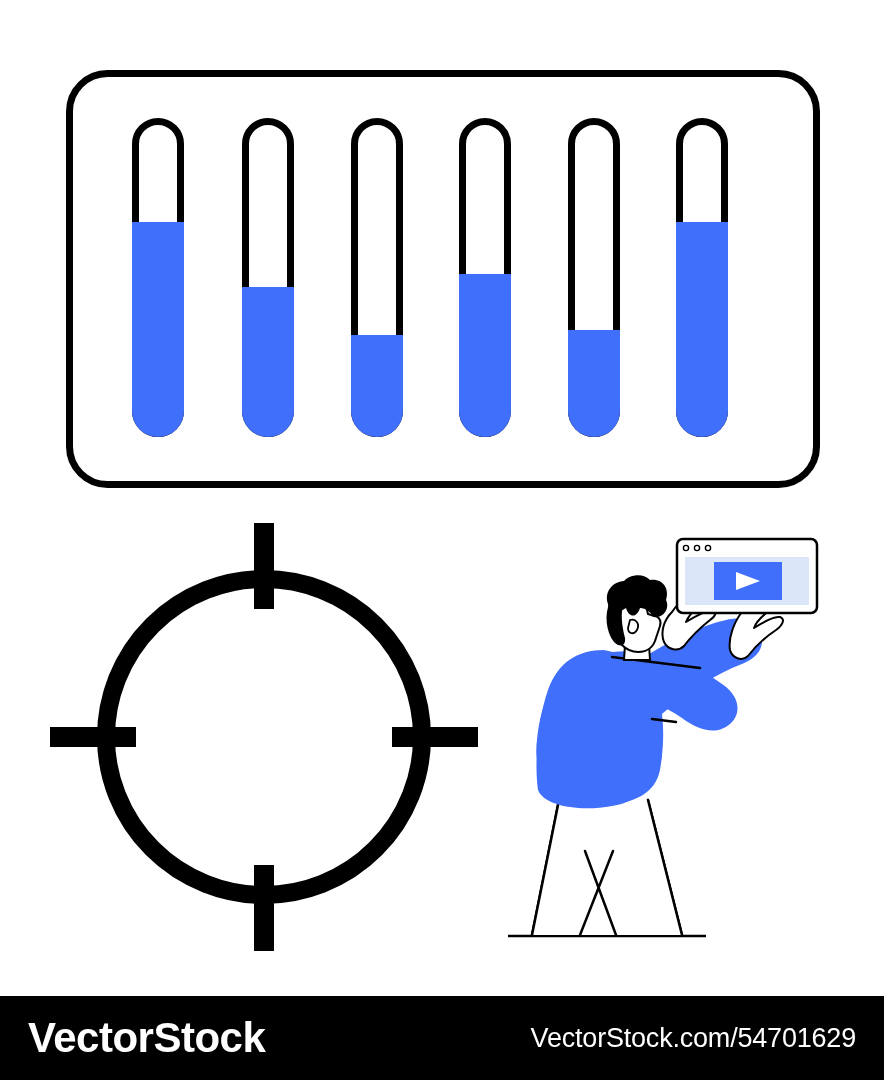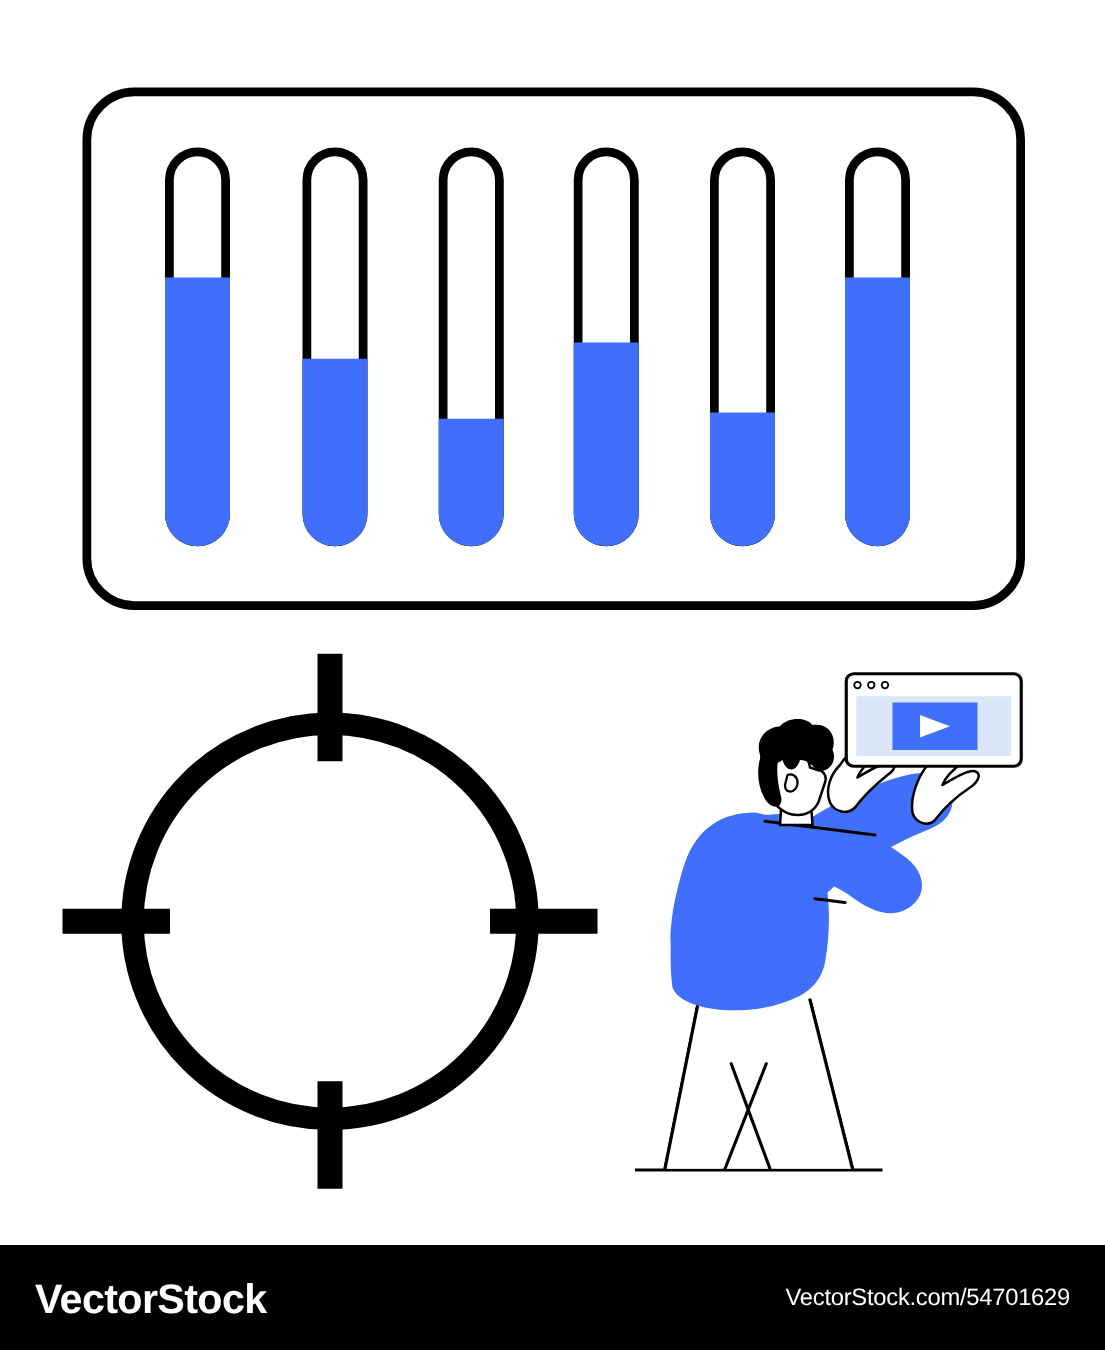"VectorStock" #brand-wordmark { font-size: 33px -> 42px }
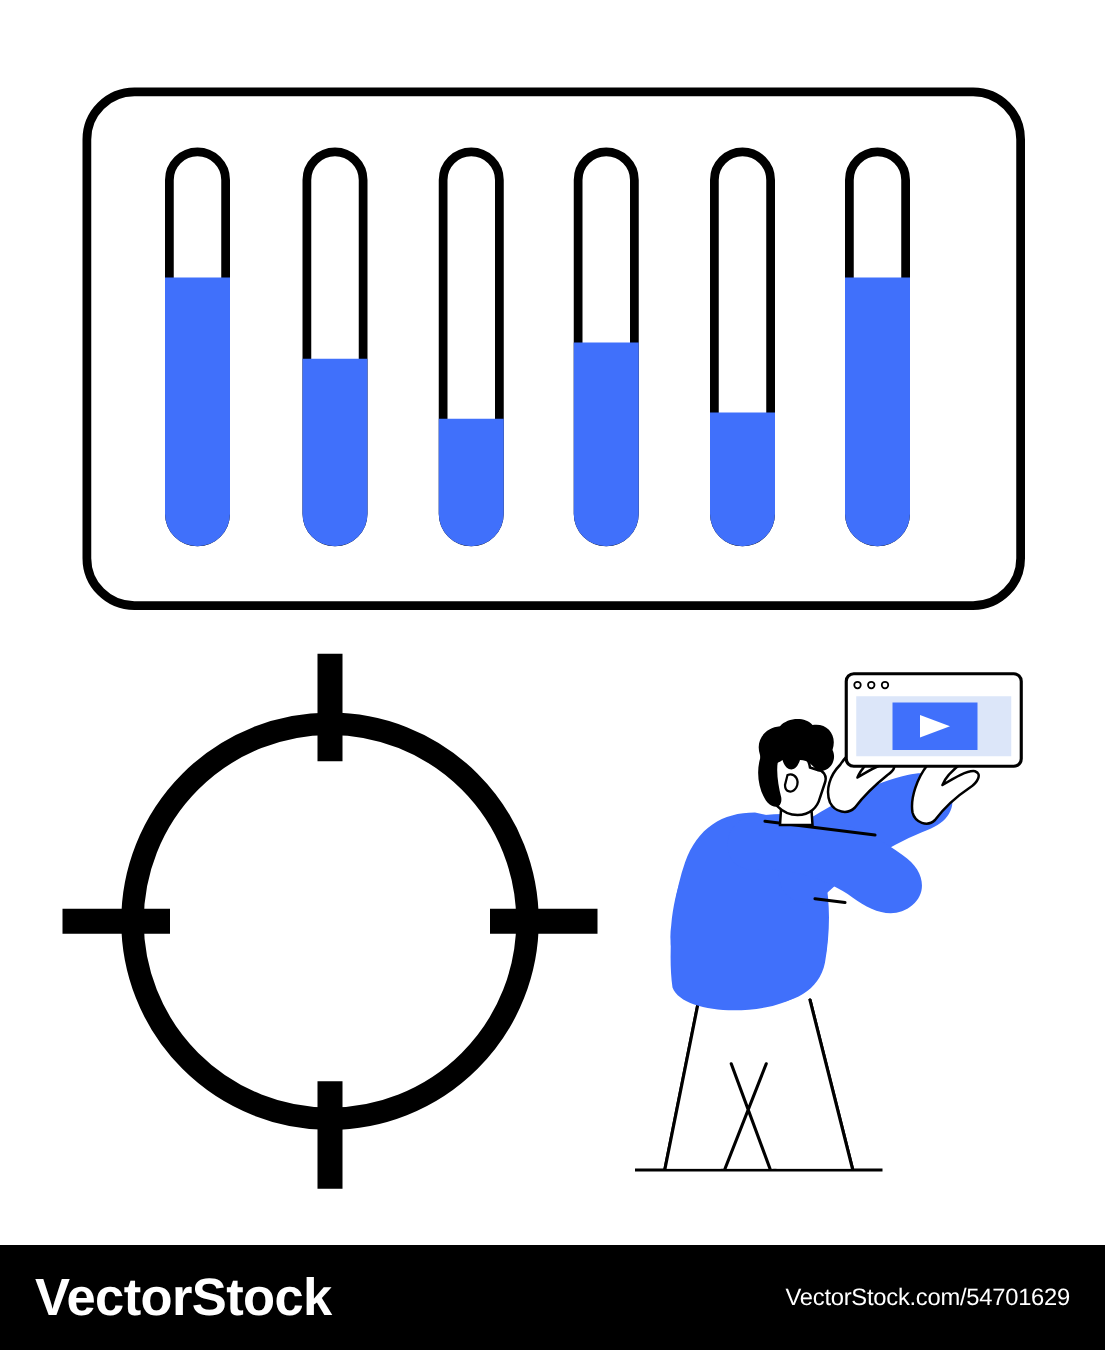"VectorStock.com/54701629" #brand-url { font-size: 19px -> 27px }
